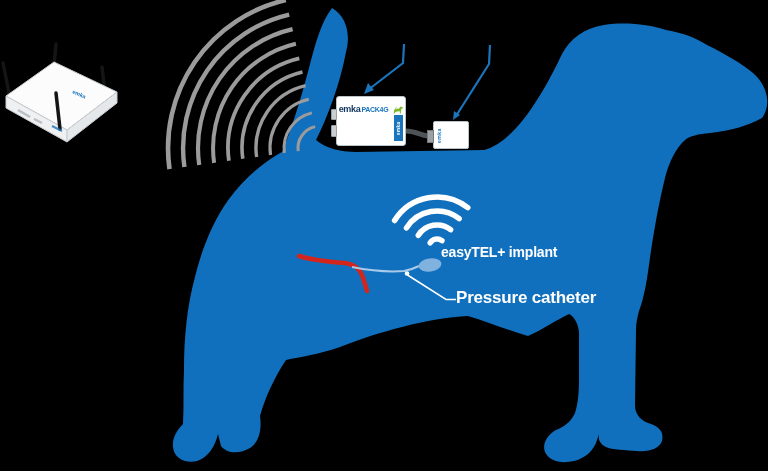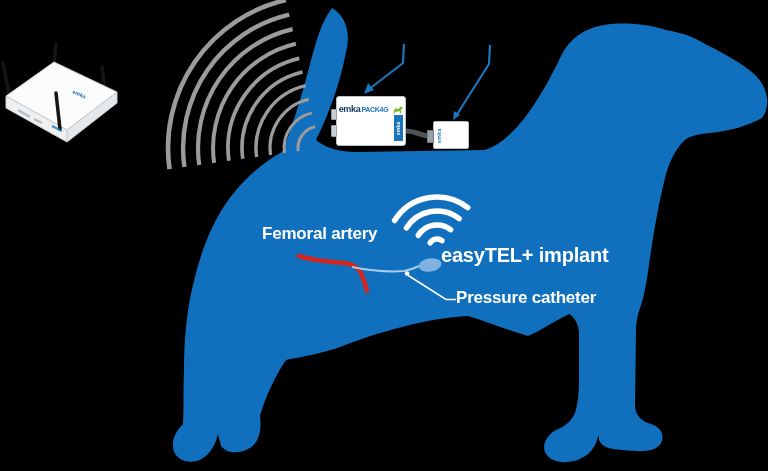"Femoral artery" div.lbl { html: <div>Femoral artery</div> -> none }
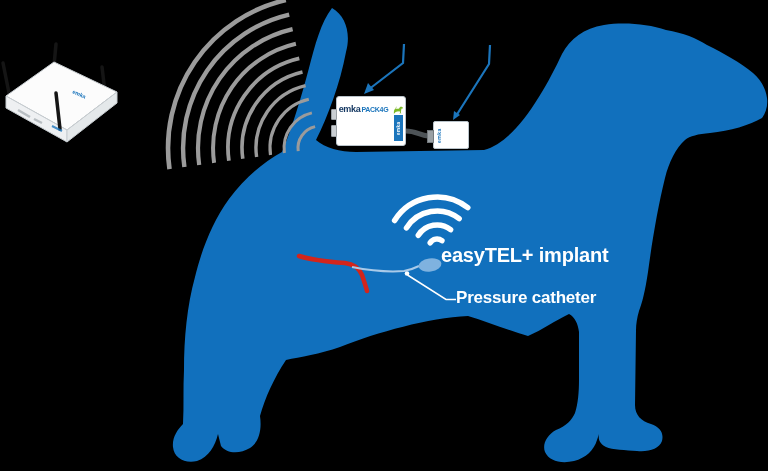"easyTEL+ implant" #lbl-implant { font-size: 20px -> 14px }
